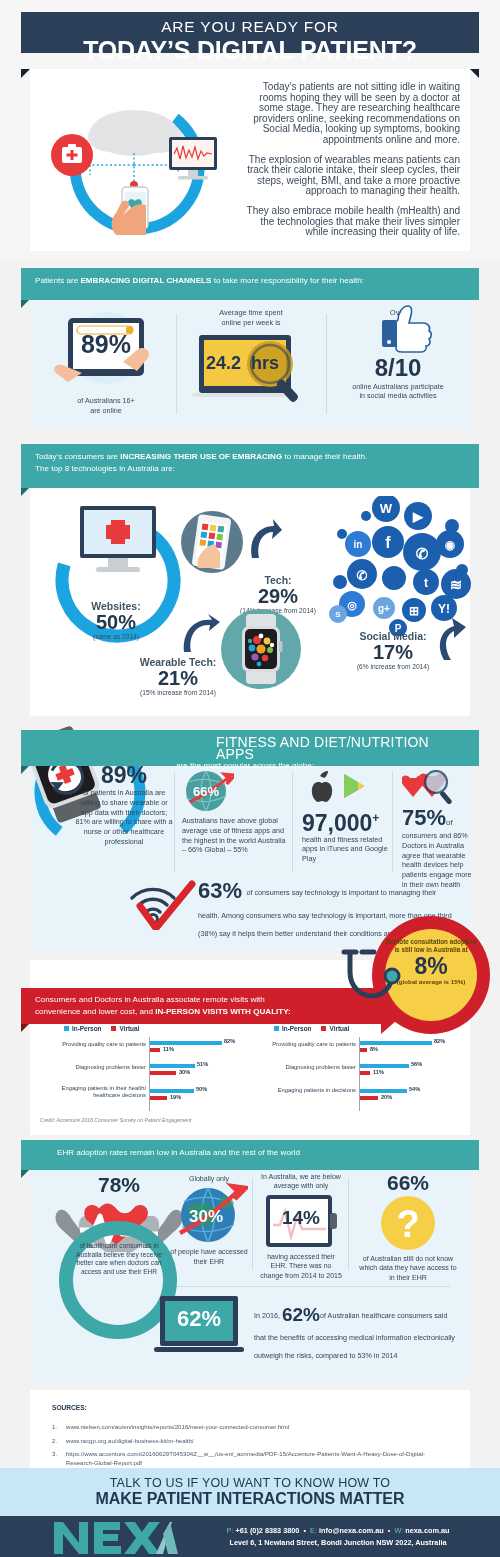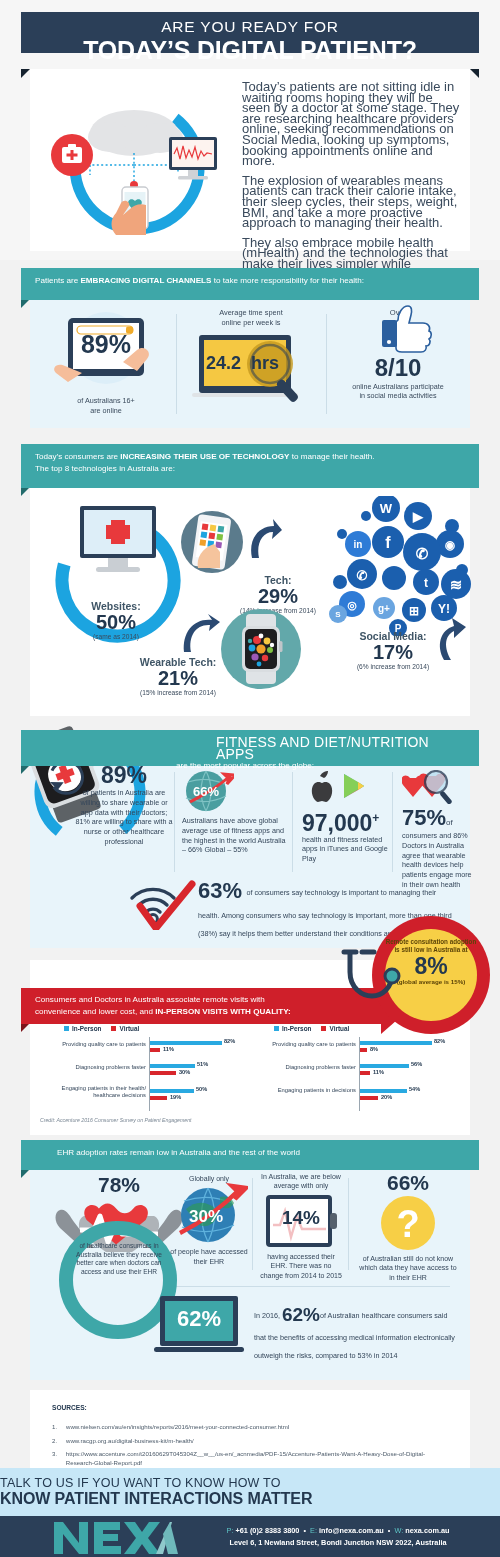"Today’s patients are not sitting" .intro-text { font-size: 13px -> 10px; text-align: none -> right }
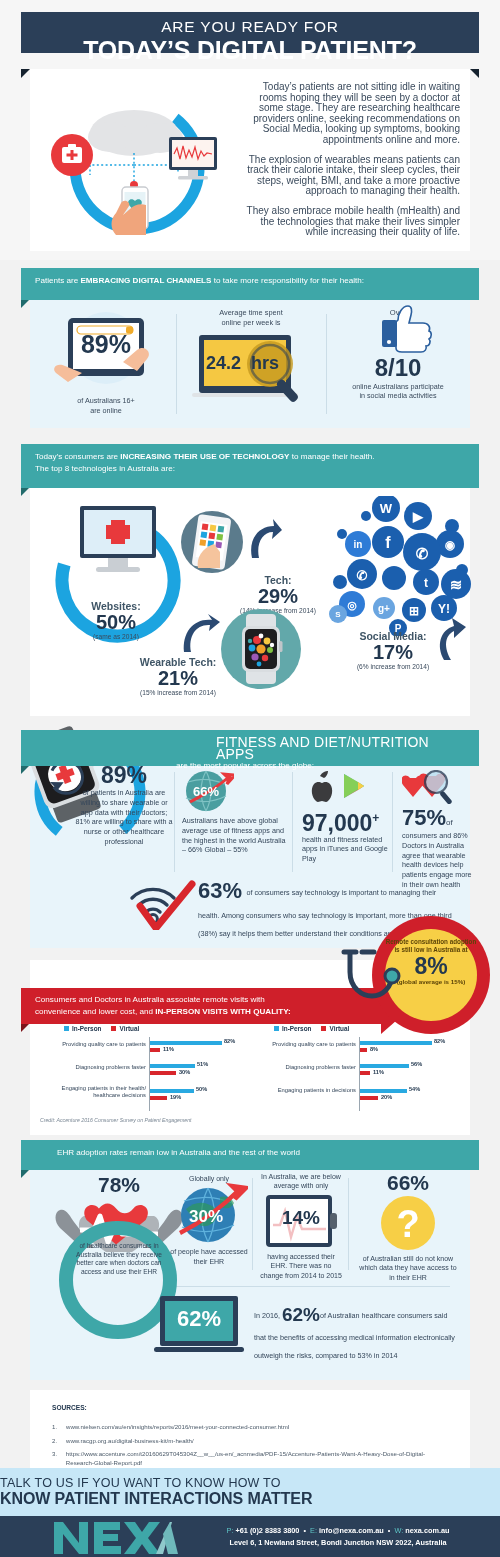"INCREASING THEIR USE OF TECHNOLOGY" b { text: TECHNOLOGY -> EMBRACING }
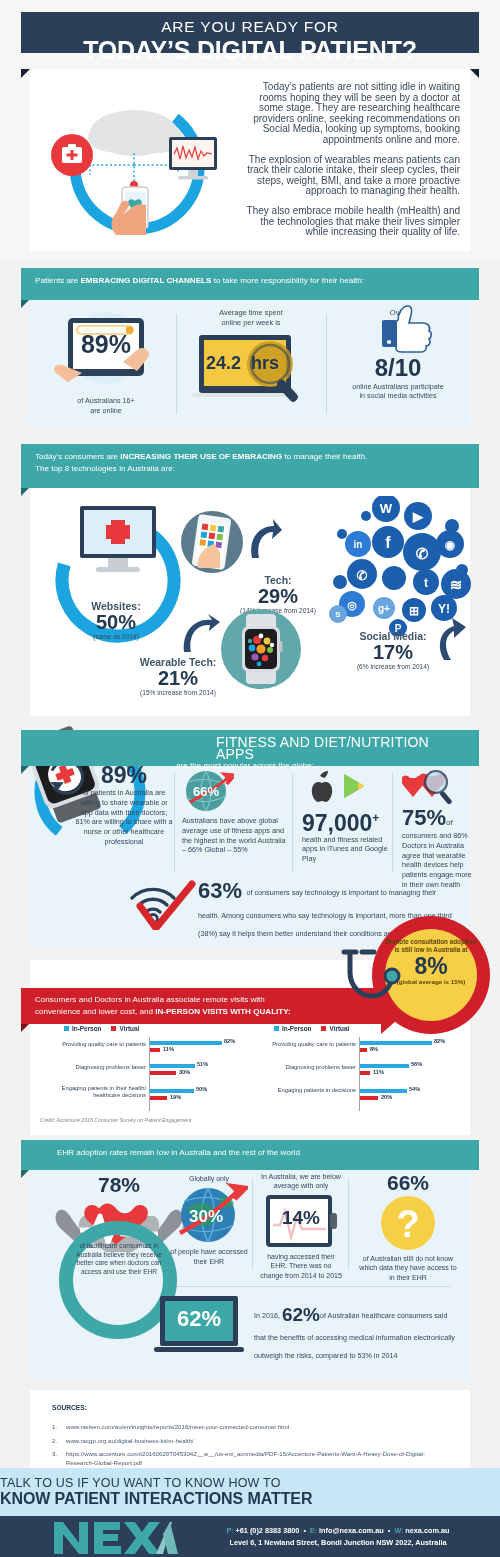"TALK TO US IF YOU" .cta { text-align: none -> center }
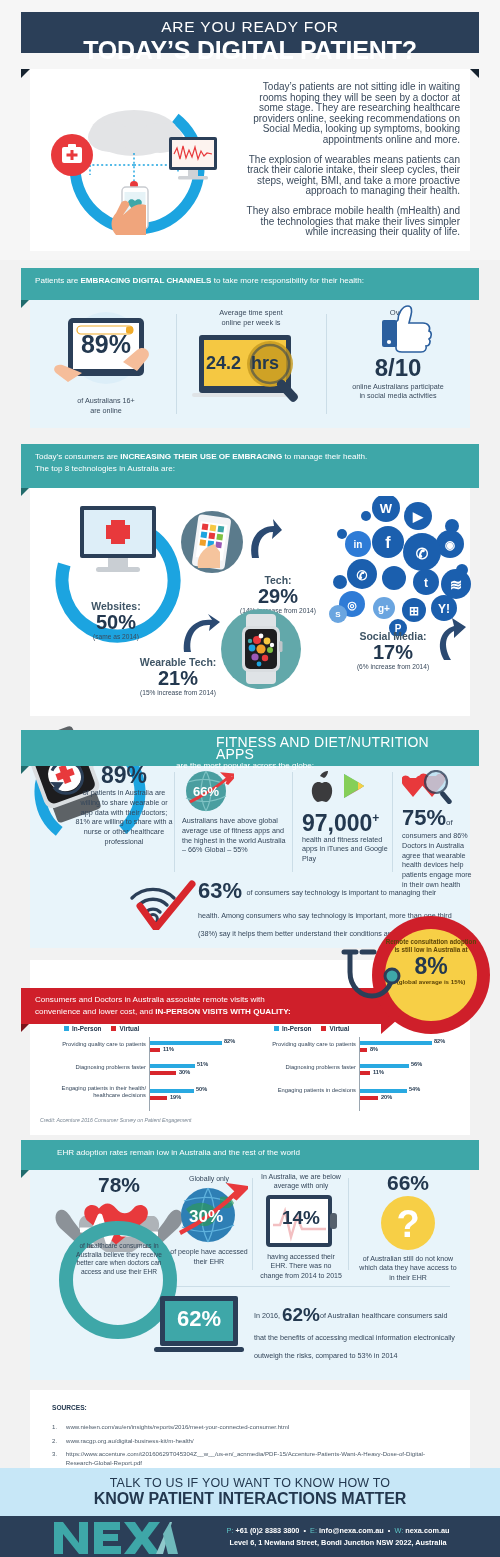"KNOW PATIENT INTERACTIONS MATTER" div.cta2 { text: KNOW -> MAKE }
